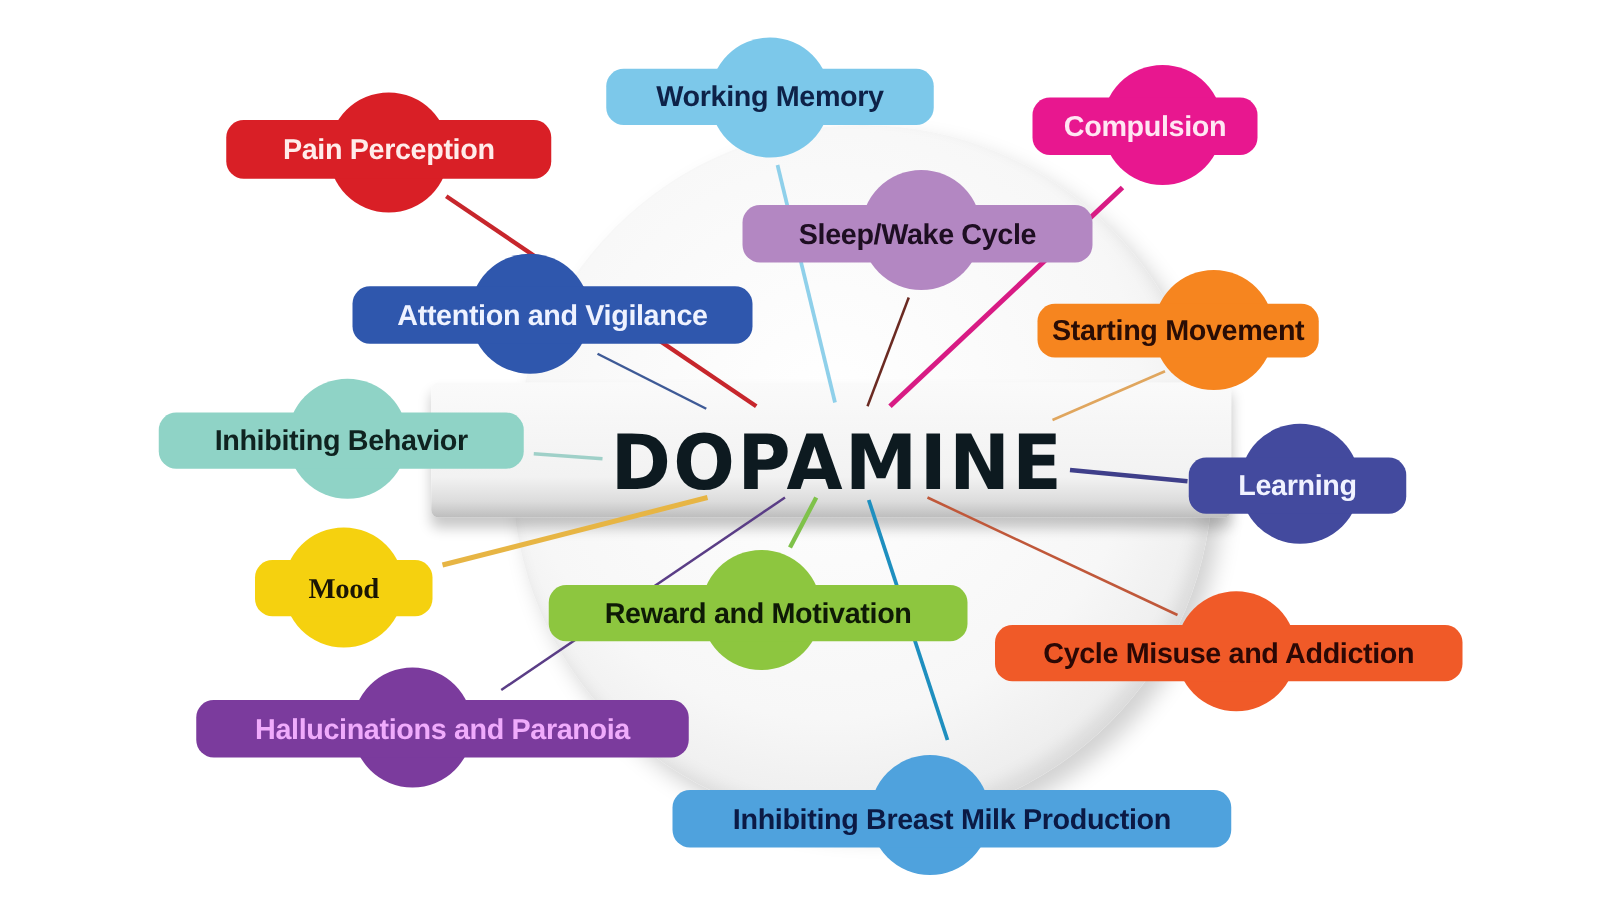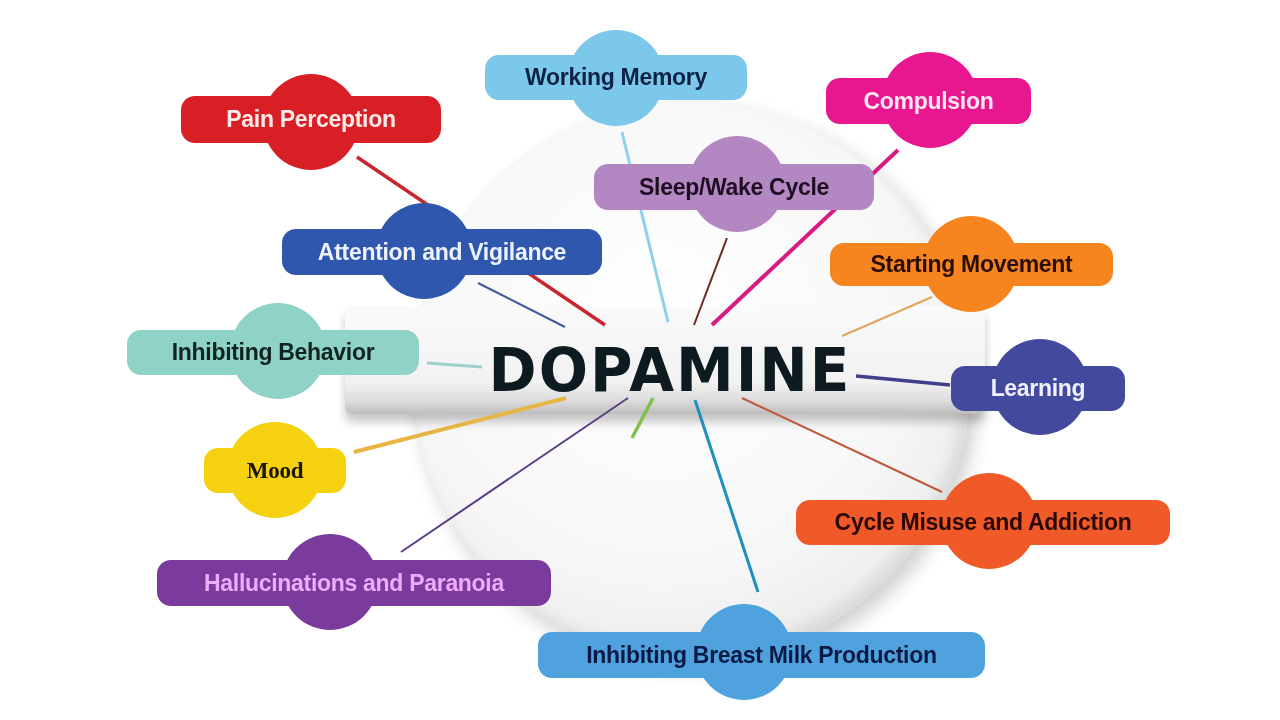"Compulsion" div.node { width: 205px -> 180px }
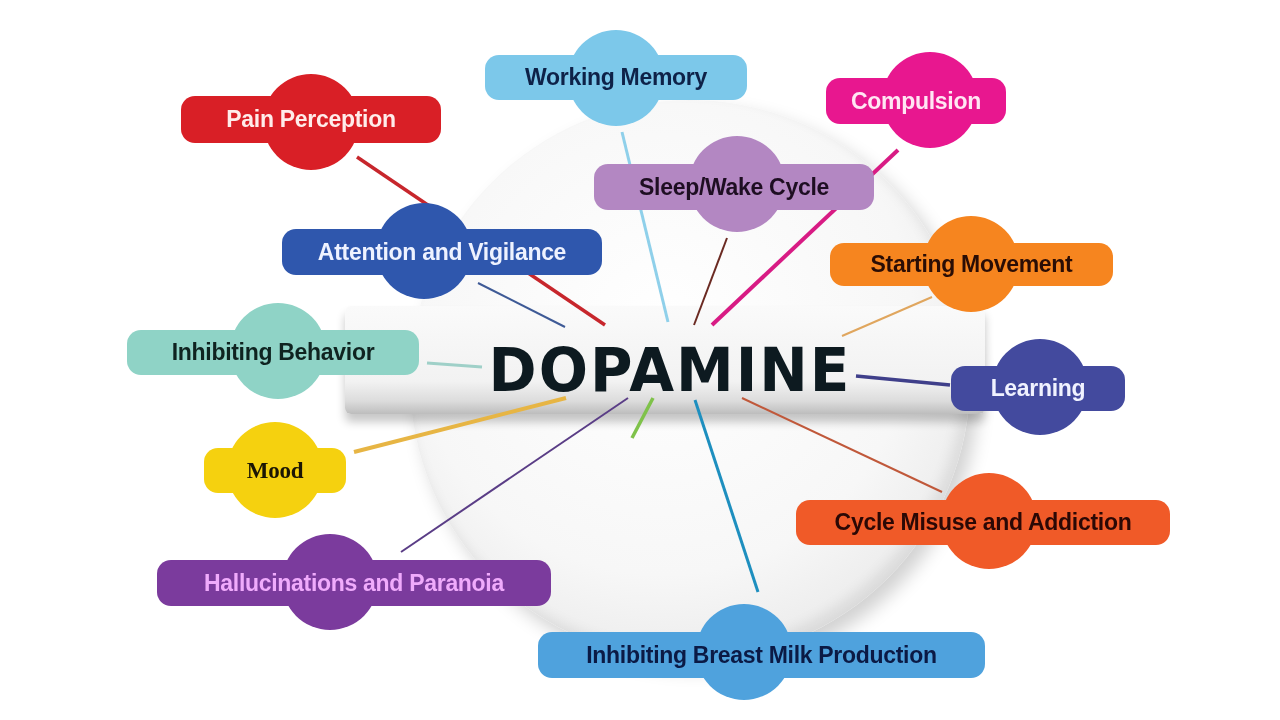"Starting Movement" div.node { width: 283px -> 225px }
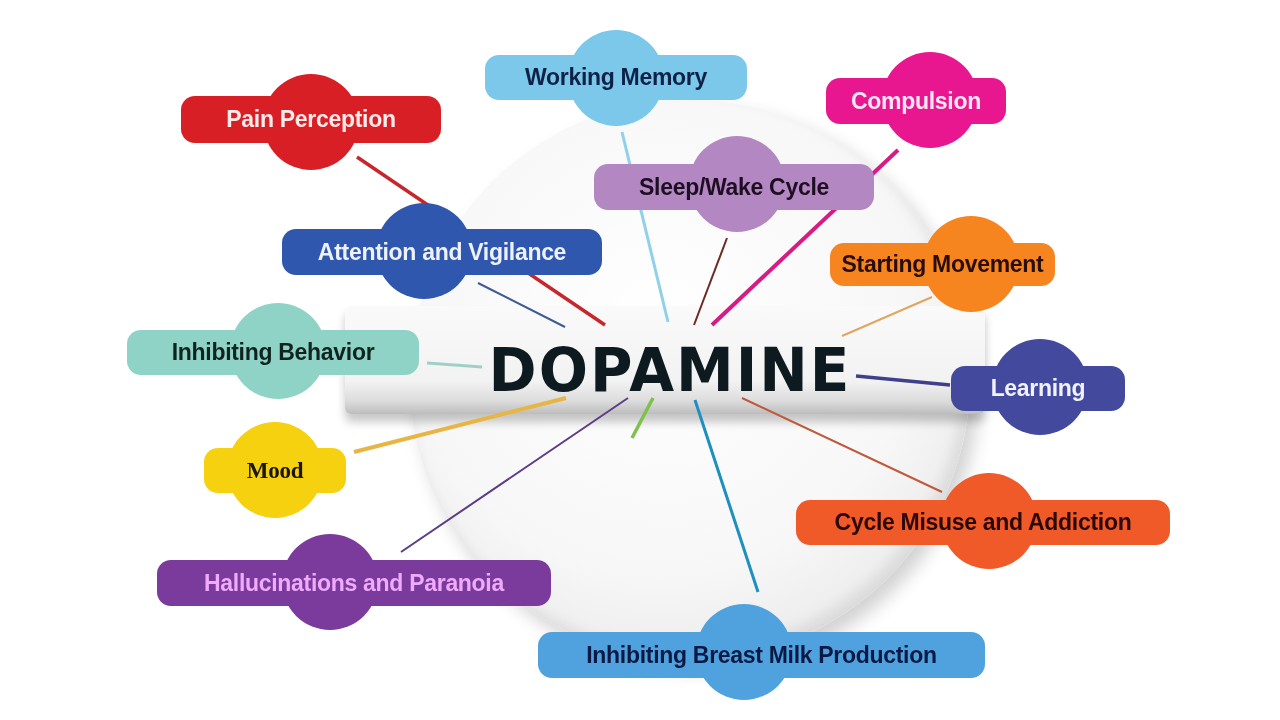"Reward and Motivation" div.node { html: none -> <div> <div></div> <div>Reward and Motivation</div> </div> }
